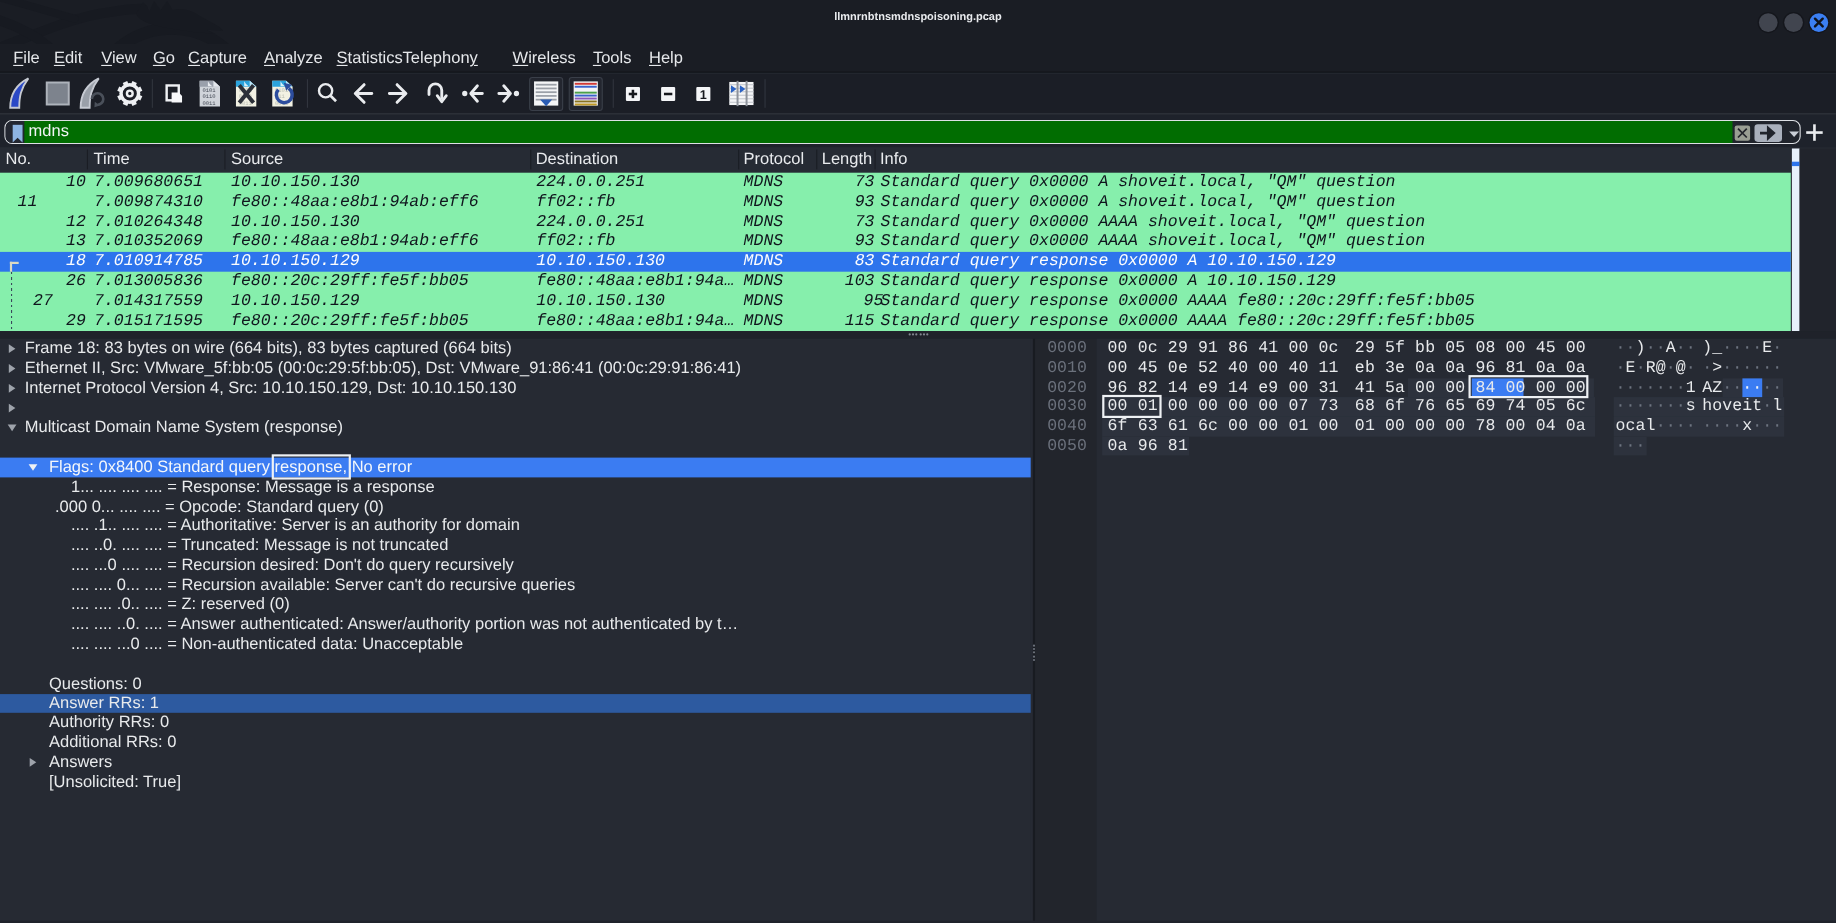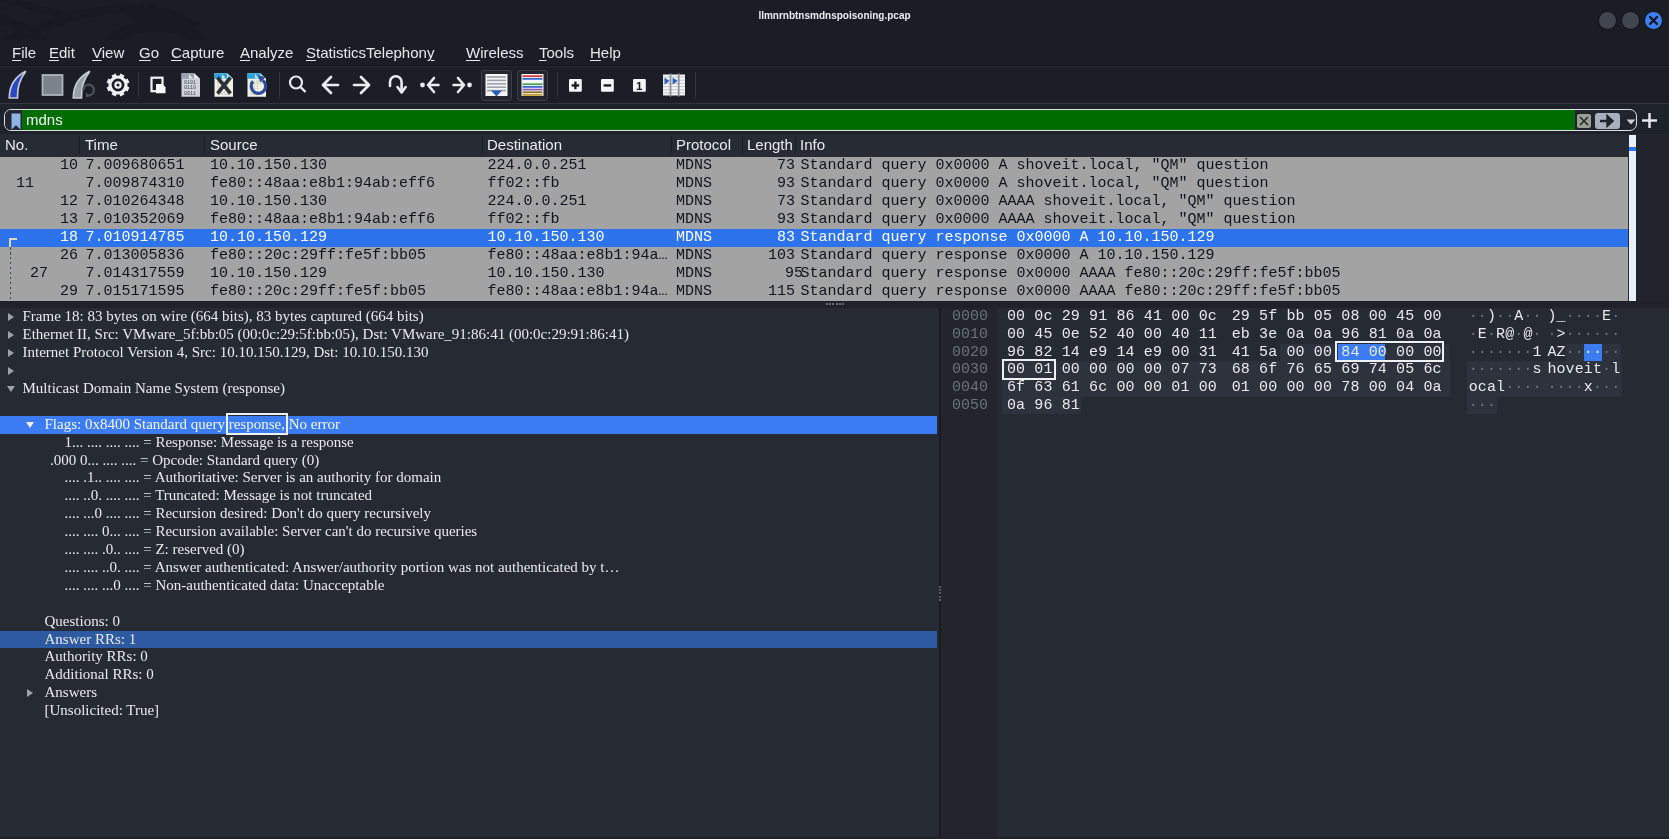"10" #plrows { background: #a3a3a3 -> #86efac; font-style: none -> italic }
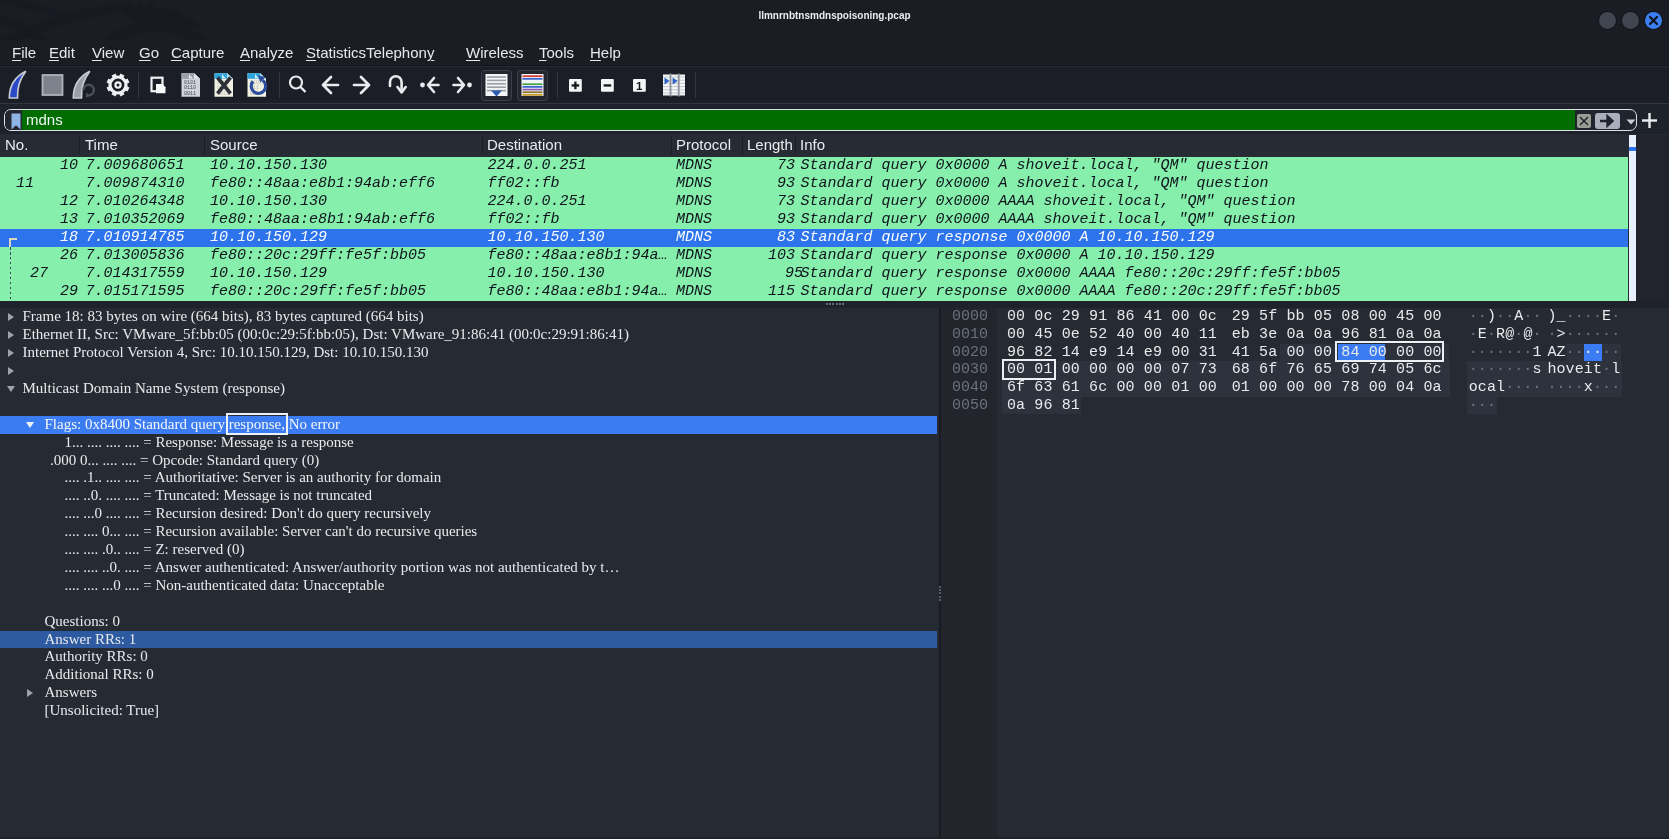"Frame 18: 83 bytes on" .dline { font-family: Liberation Serif, serif -> Liberation Sans, sans-serif }
